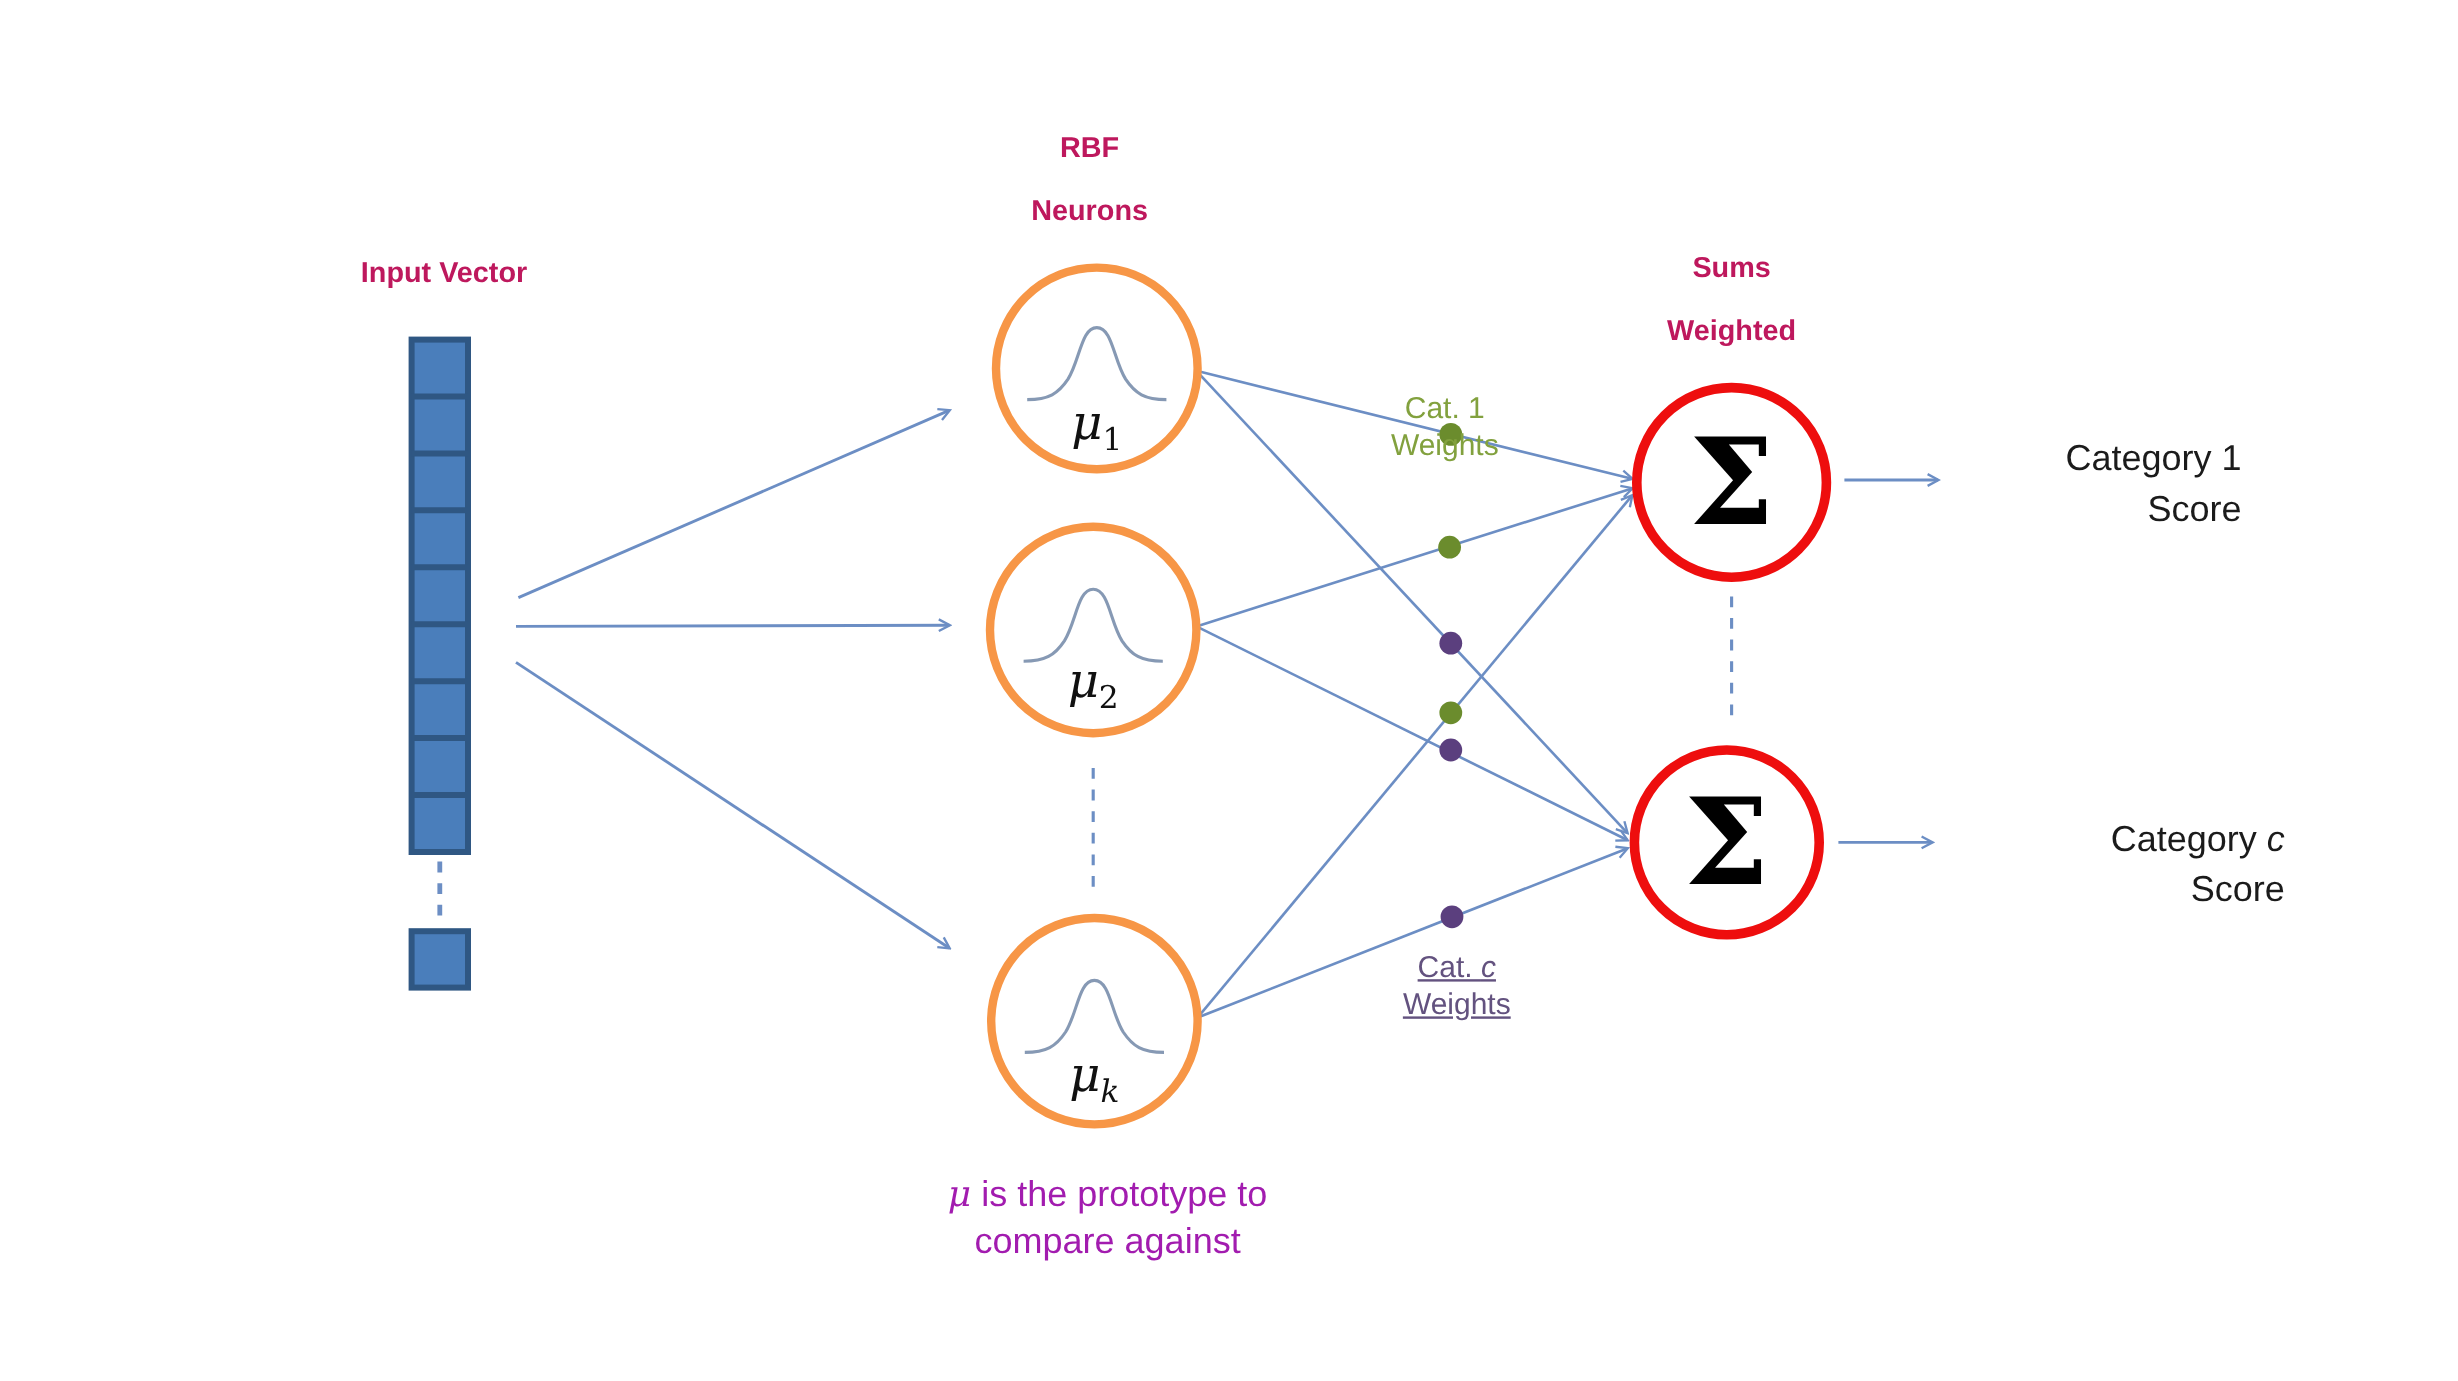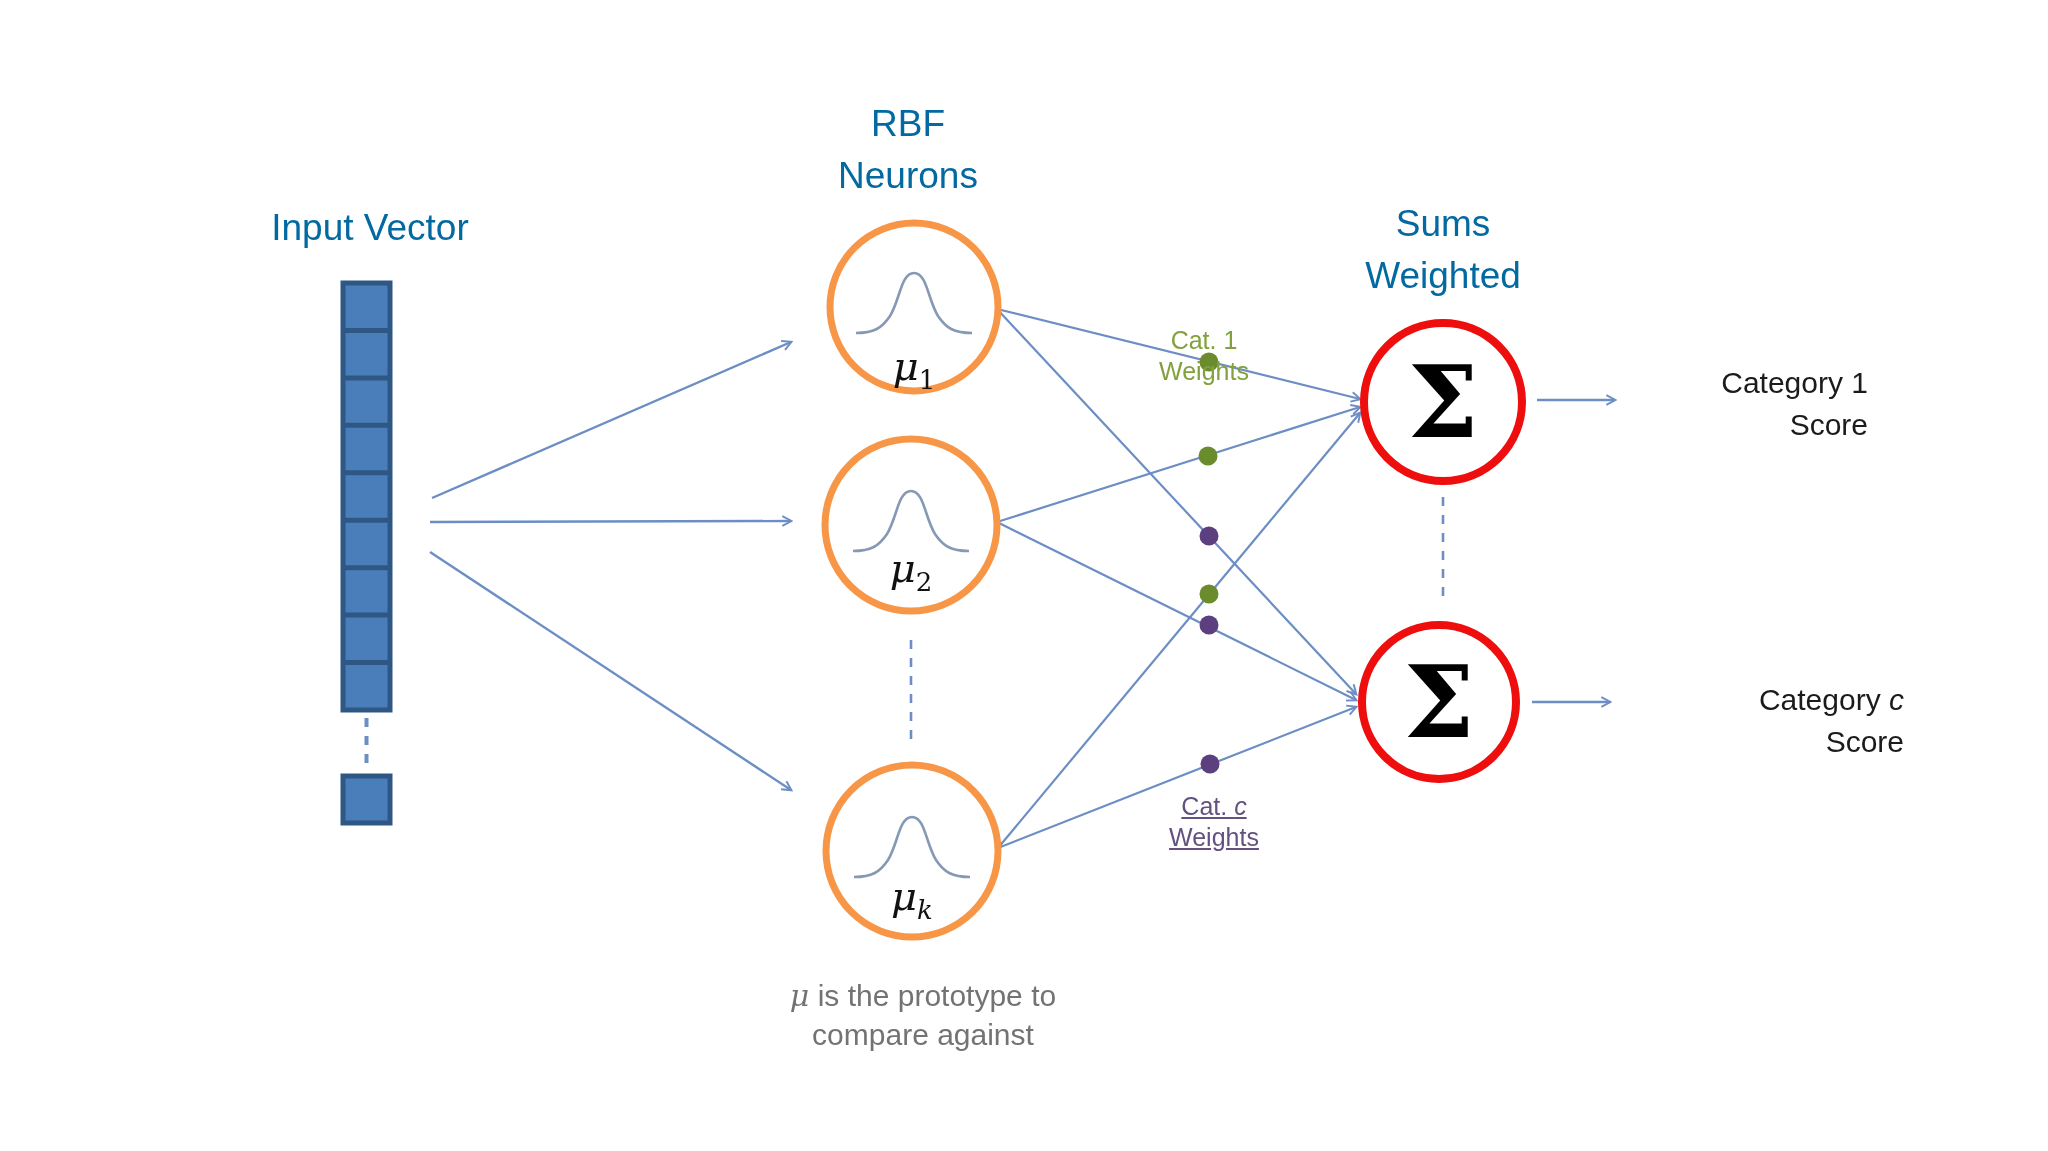"RBF" .title { color: #0369a1 -> #be185d; font-size: 37px -> 24px; font-weight: 400 -> 700 }
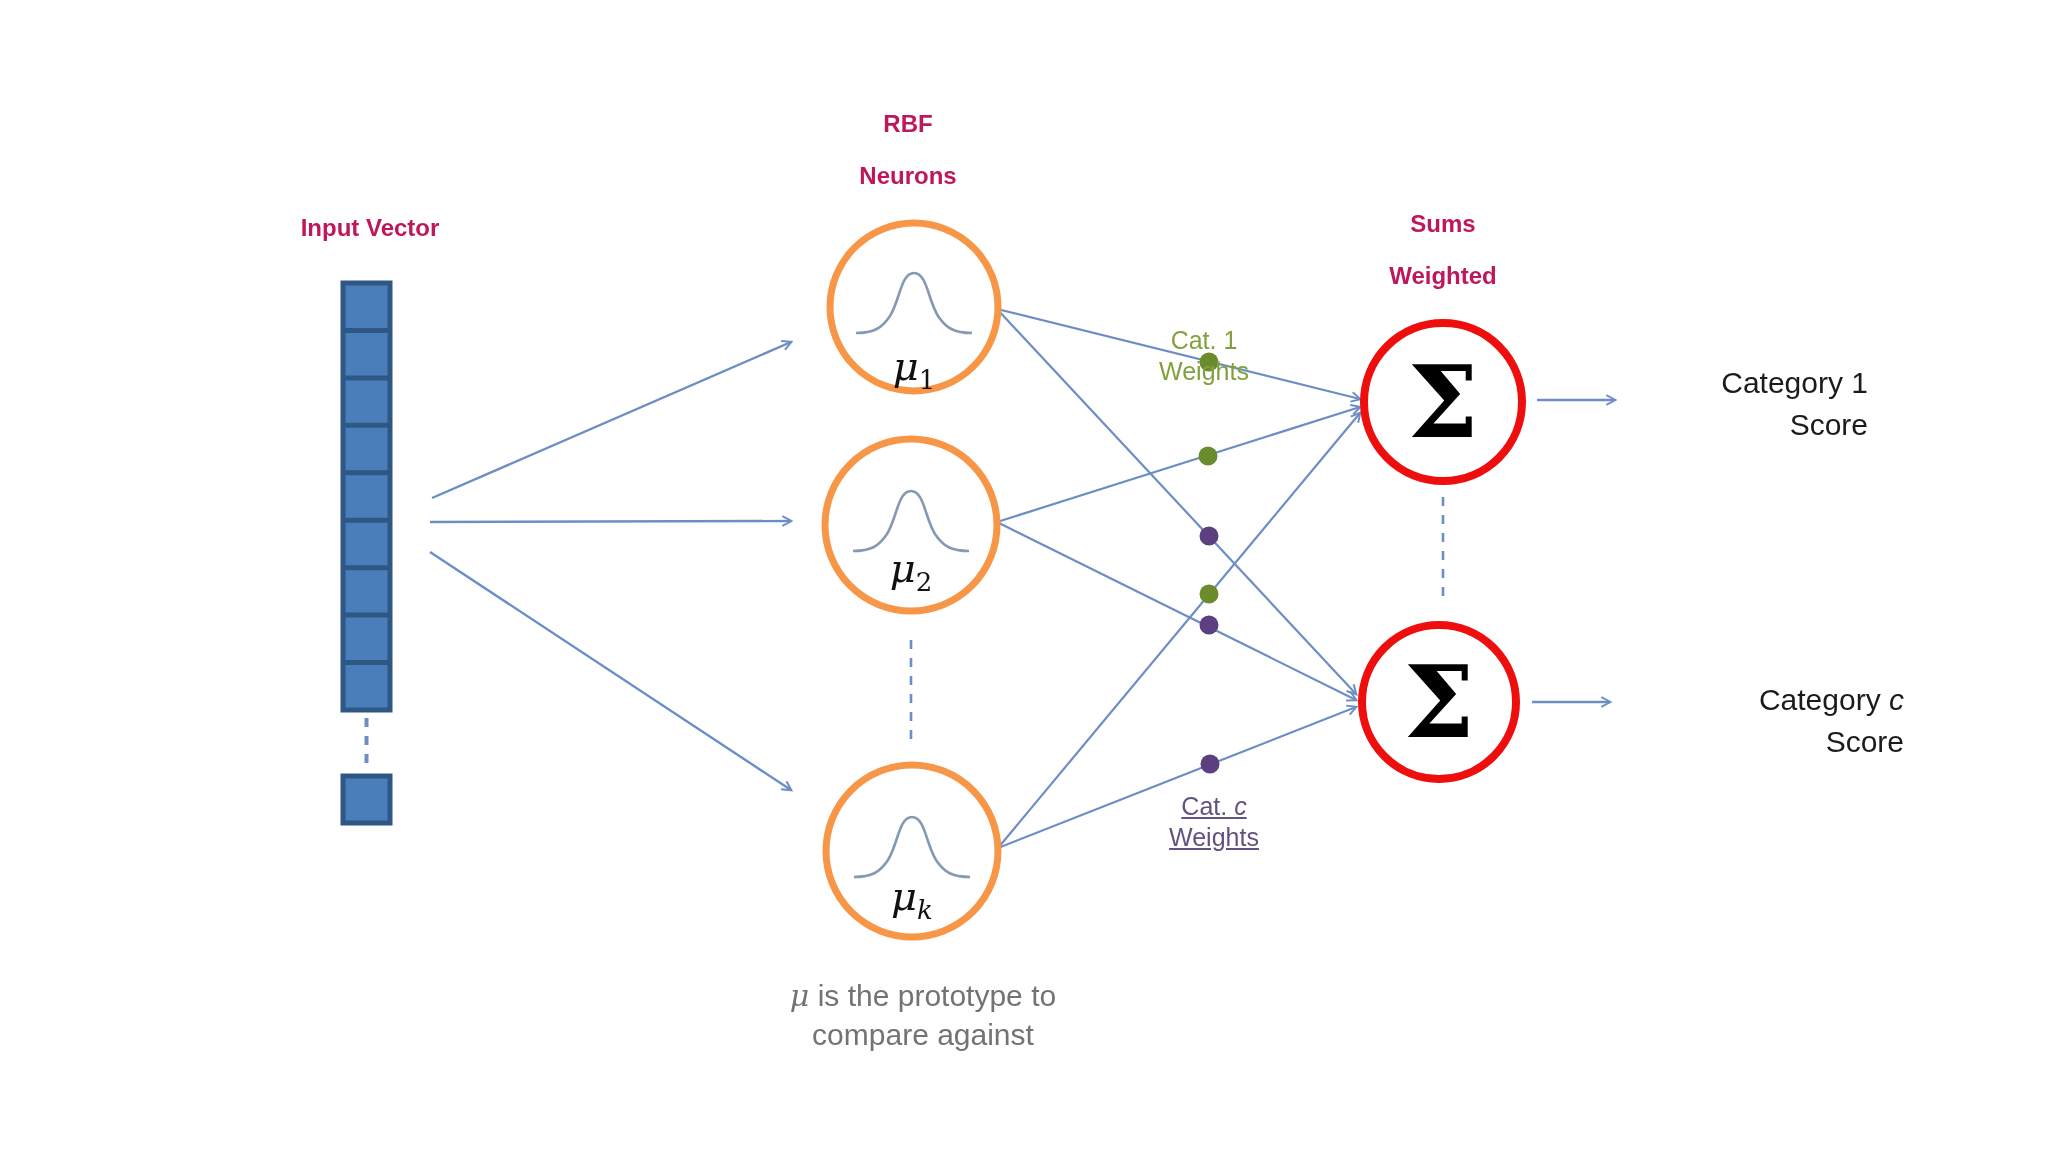"μ1" div.txt { top: 344px -> 331px }
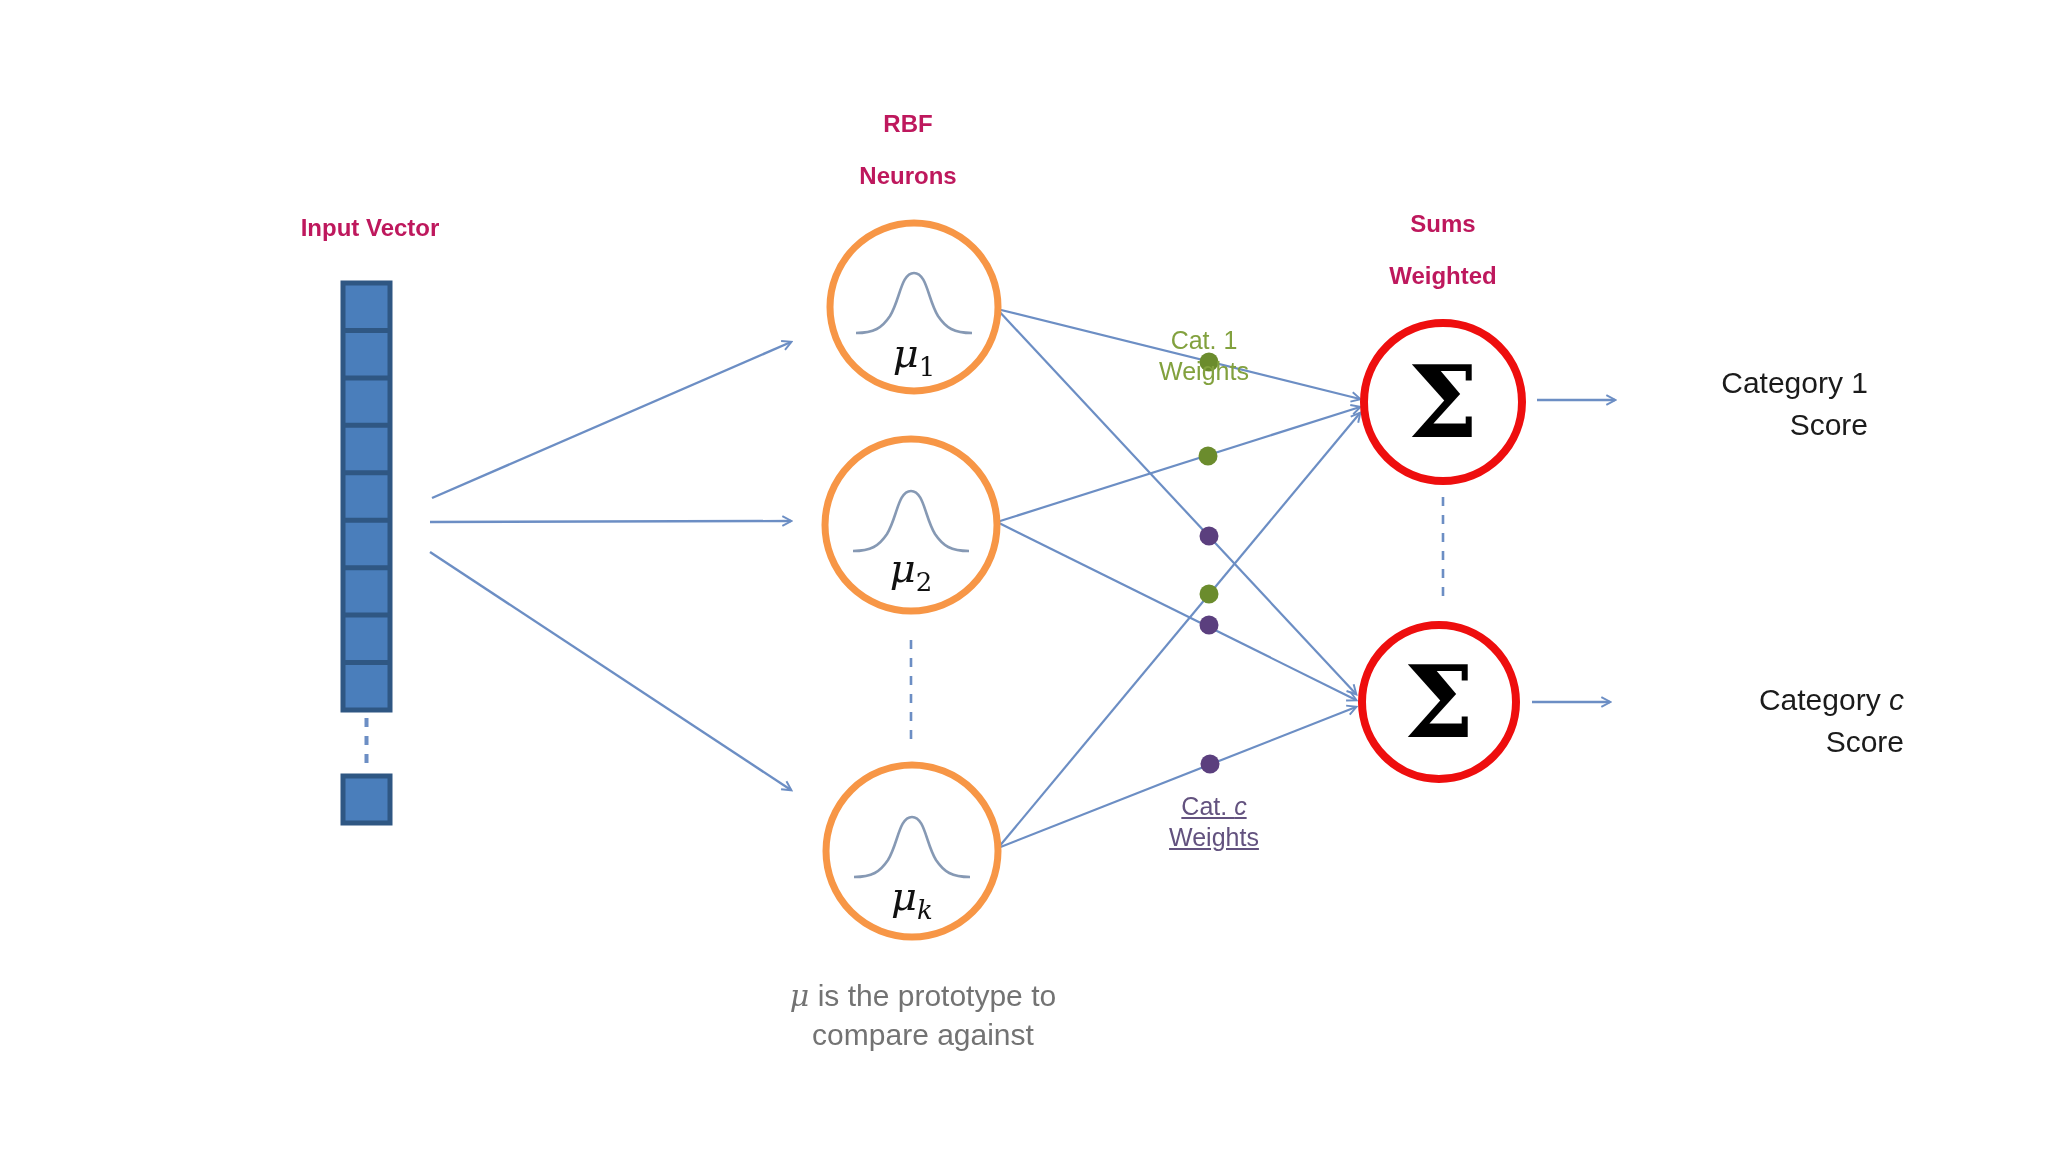"μ is the prototype to" .note { color: #737373 -> #a21caf }
